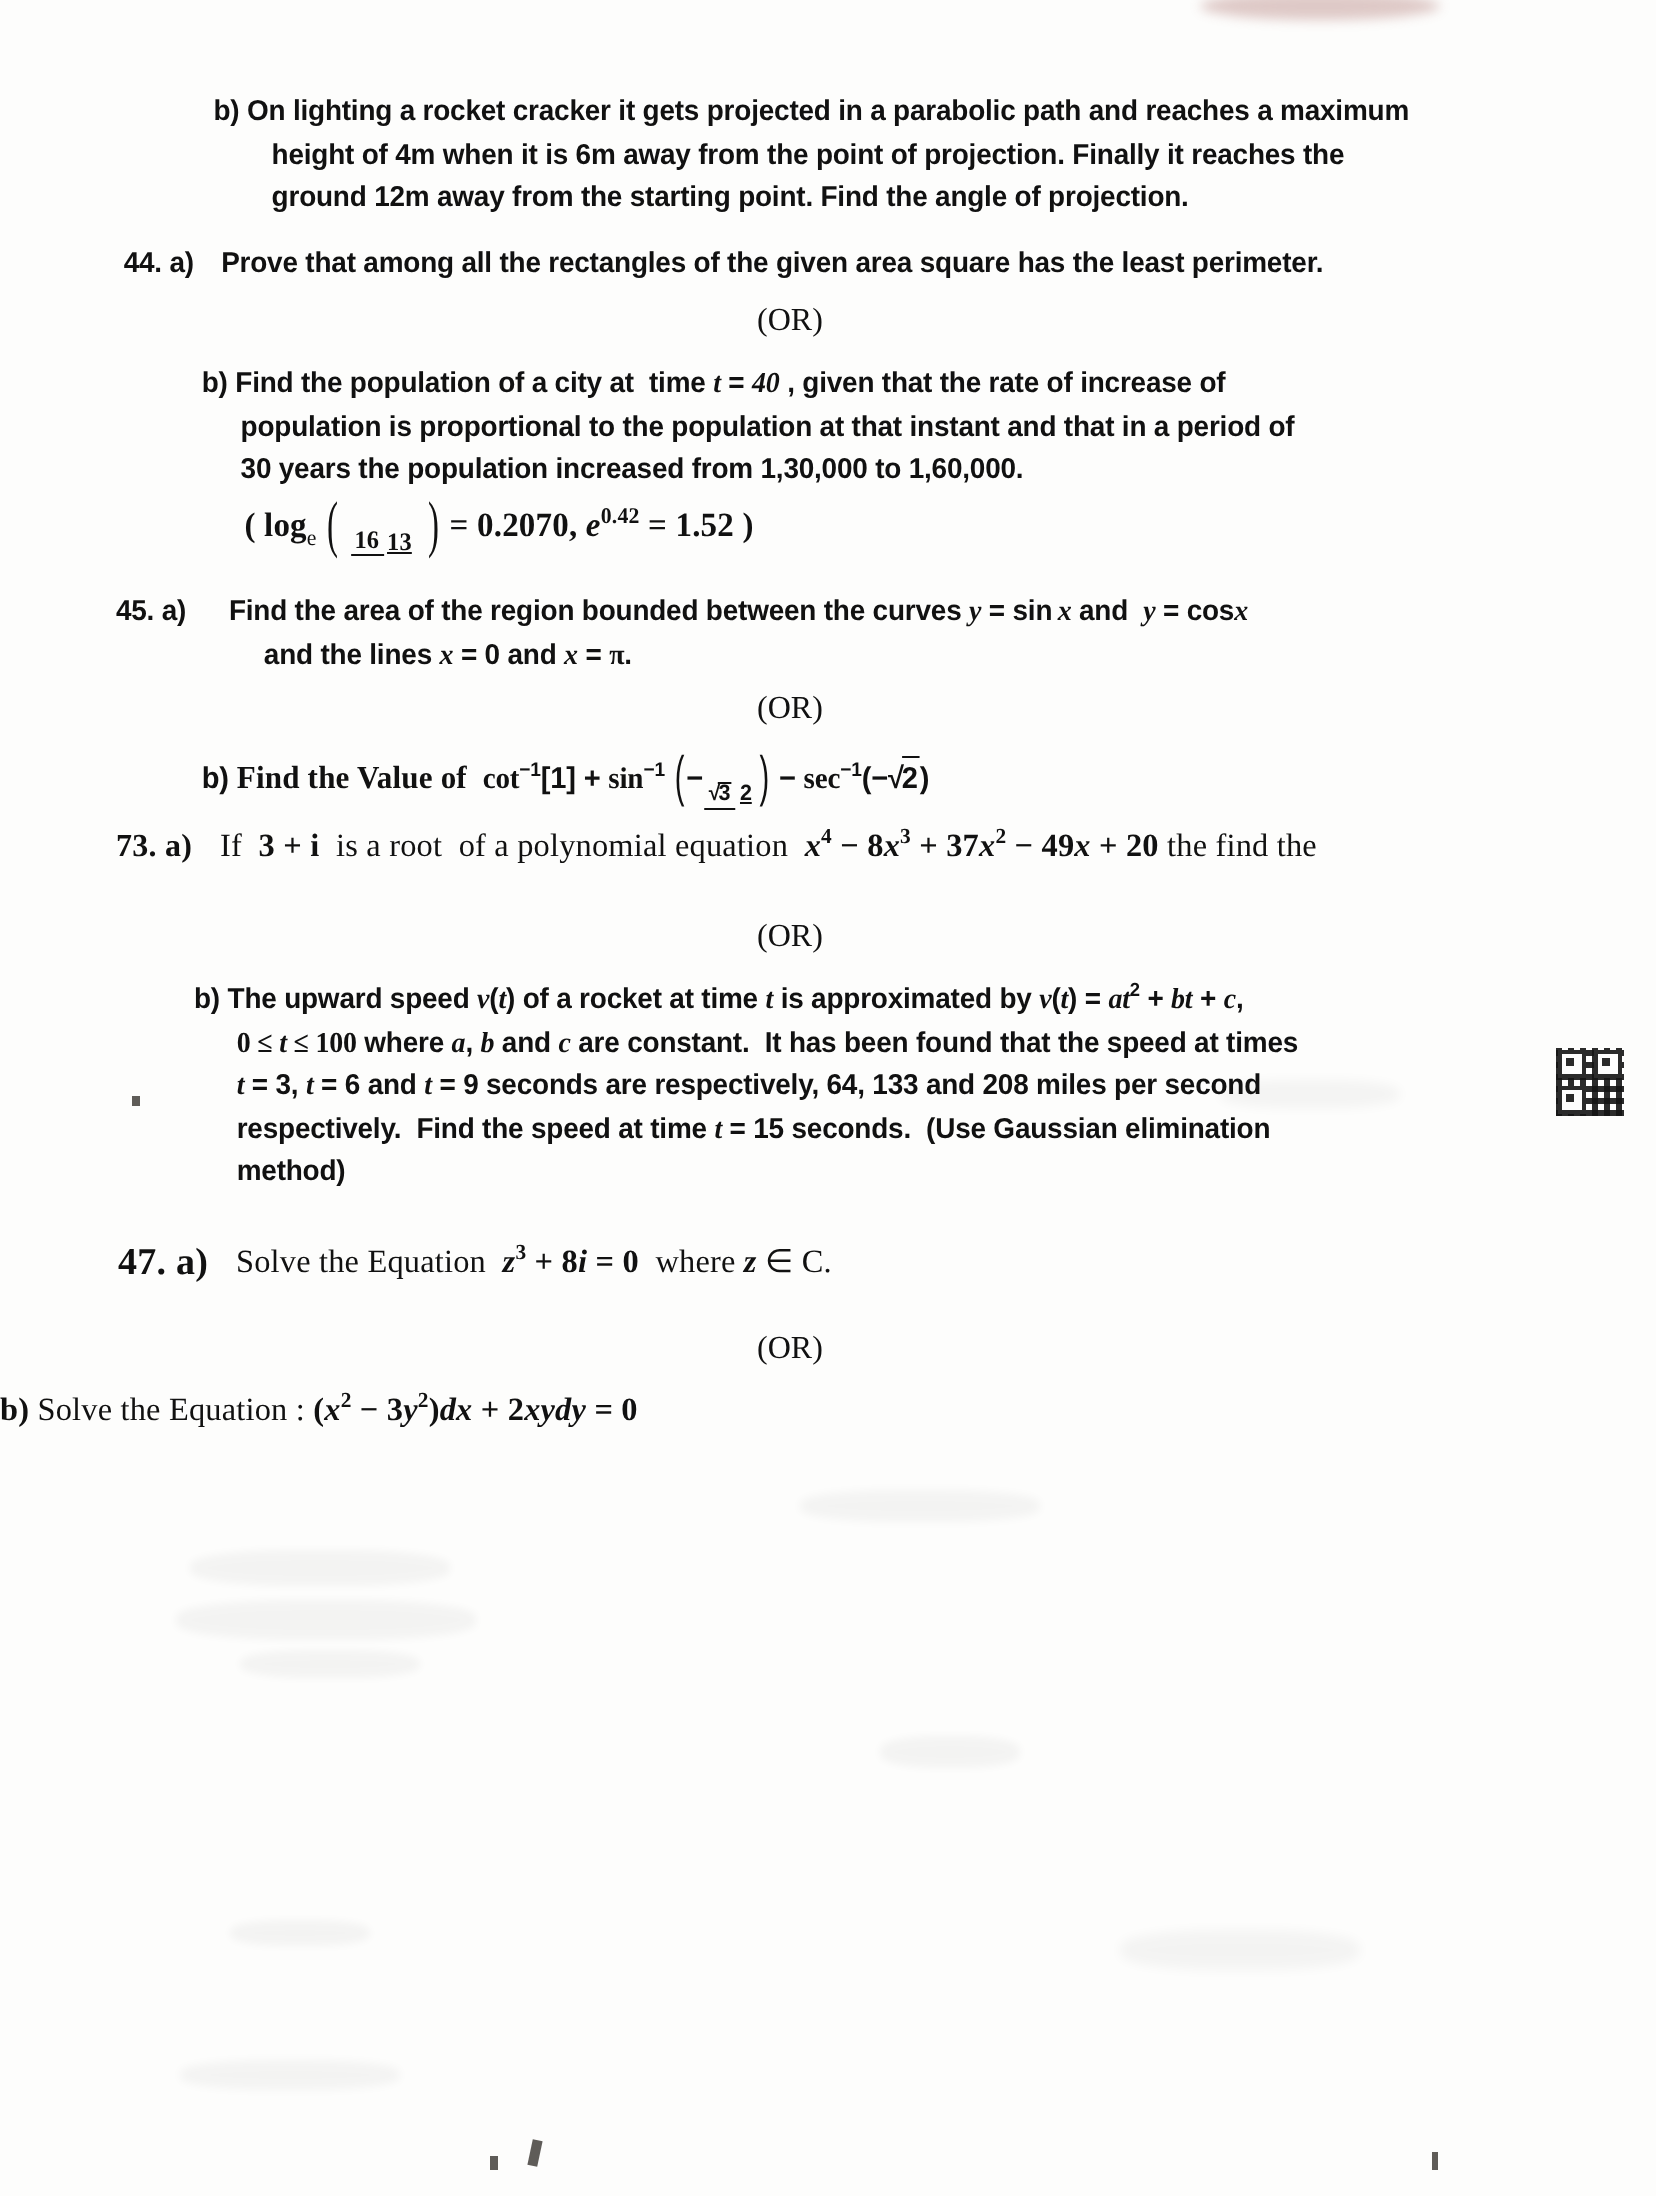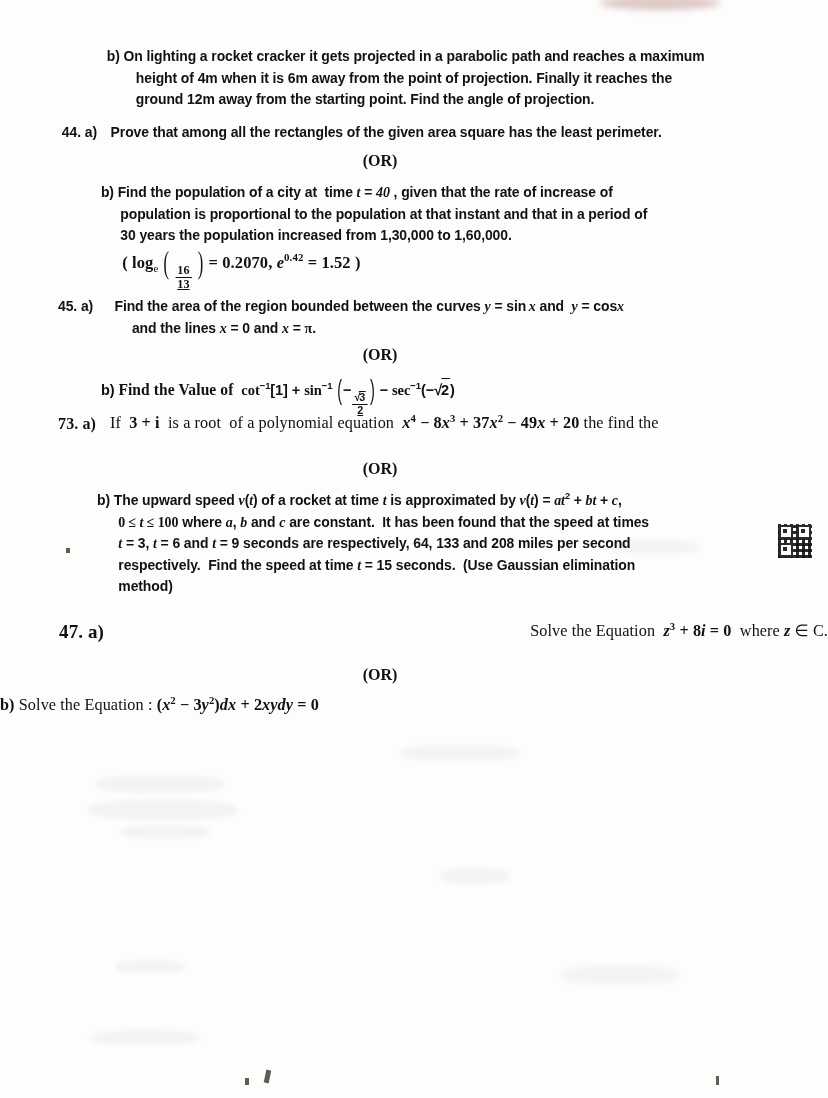"(OR)" .orline { font-weight: bold -> normal; margin-left: none -> 15px }
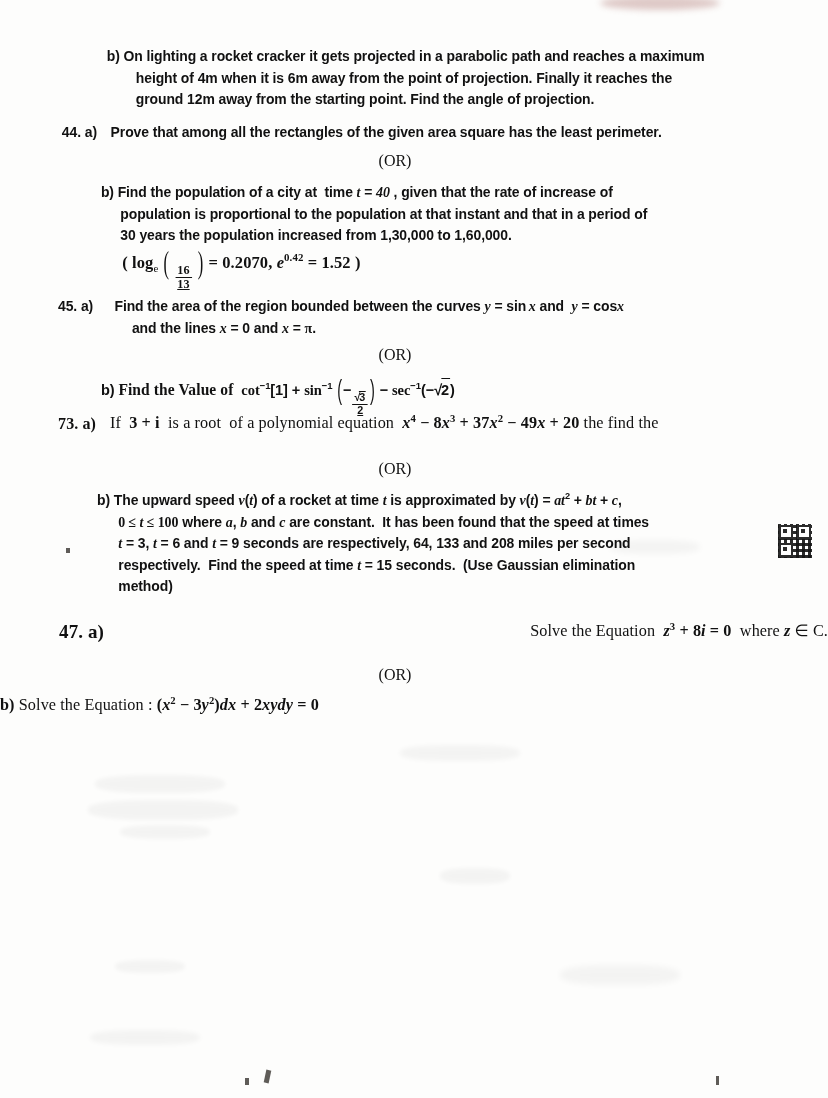"16" .frac { flex-direction: column -> row }
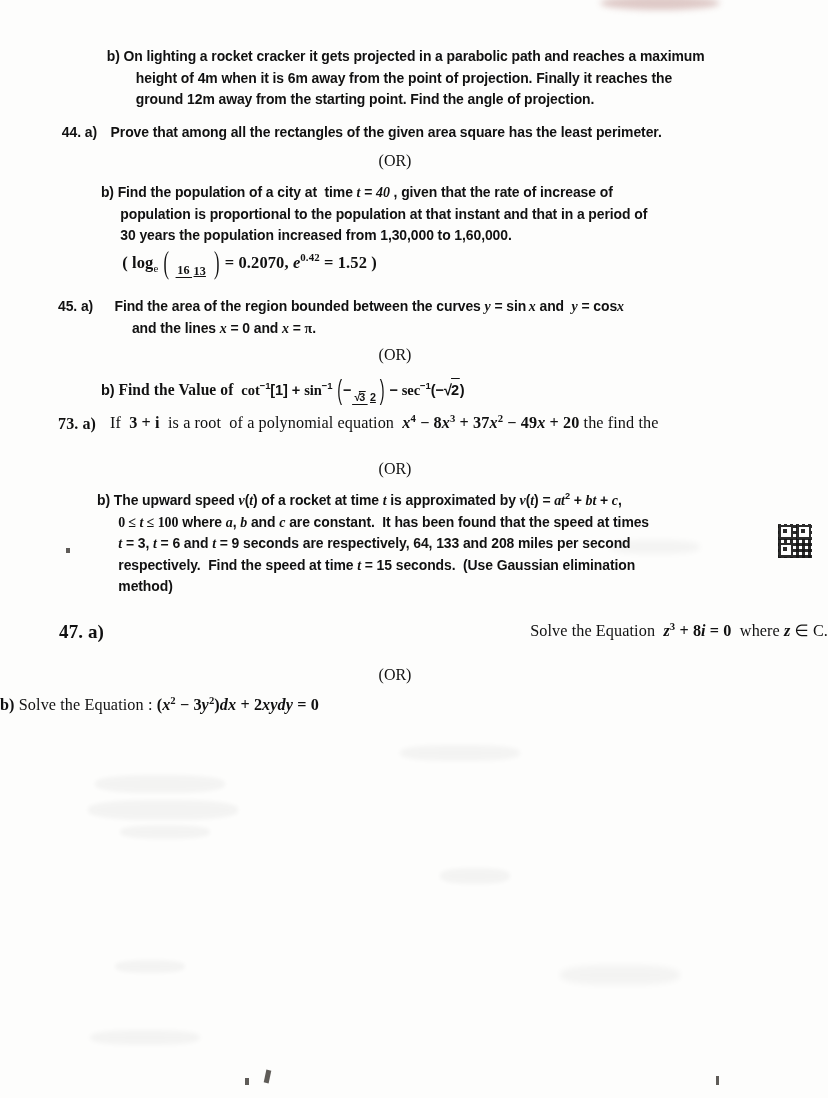"Solve the Equation z3 +" div.qbody { text-align: right -> none }
